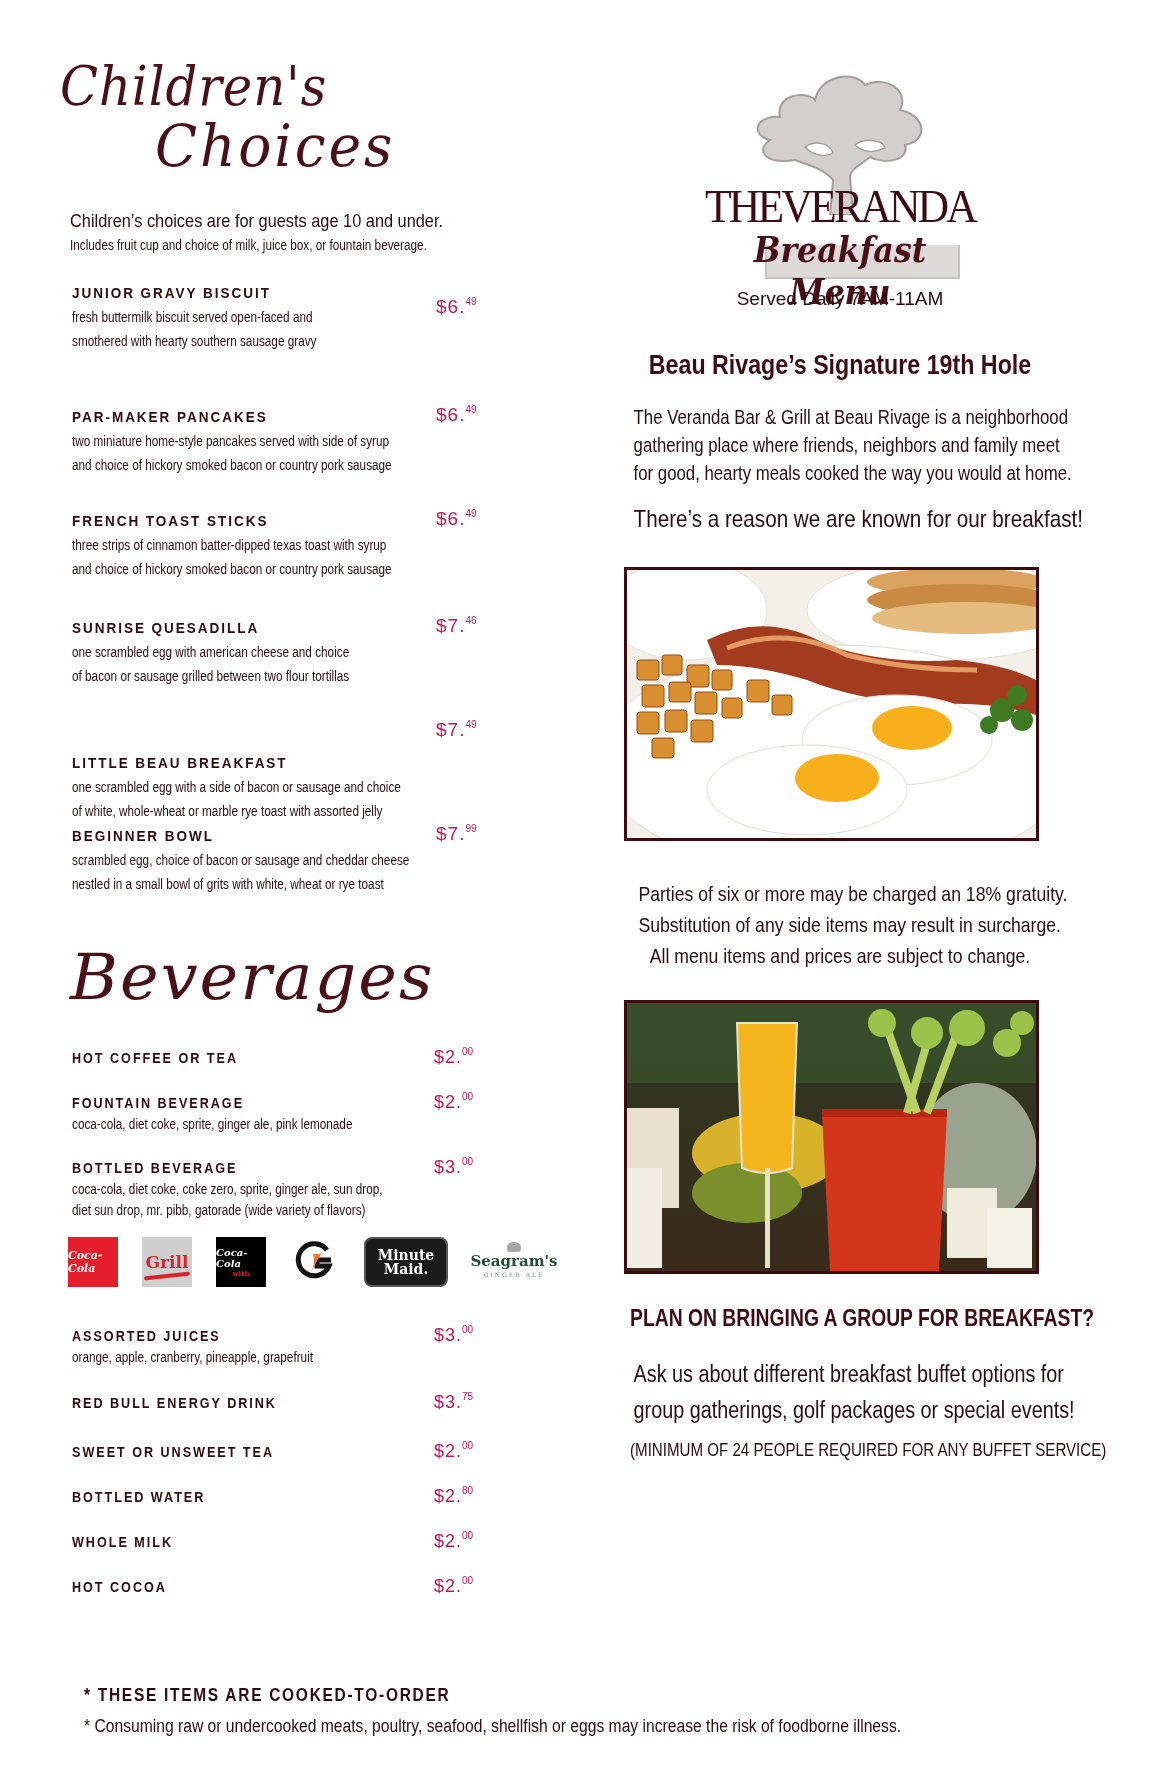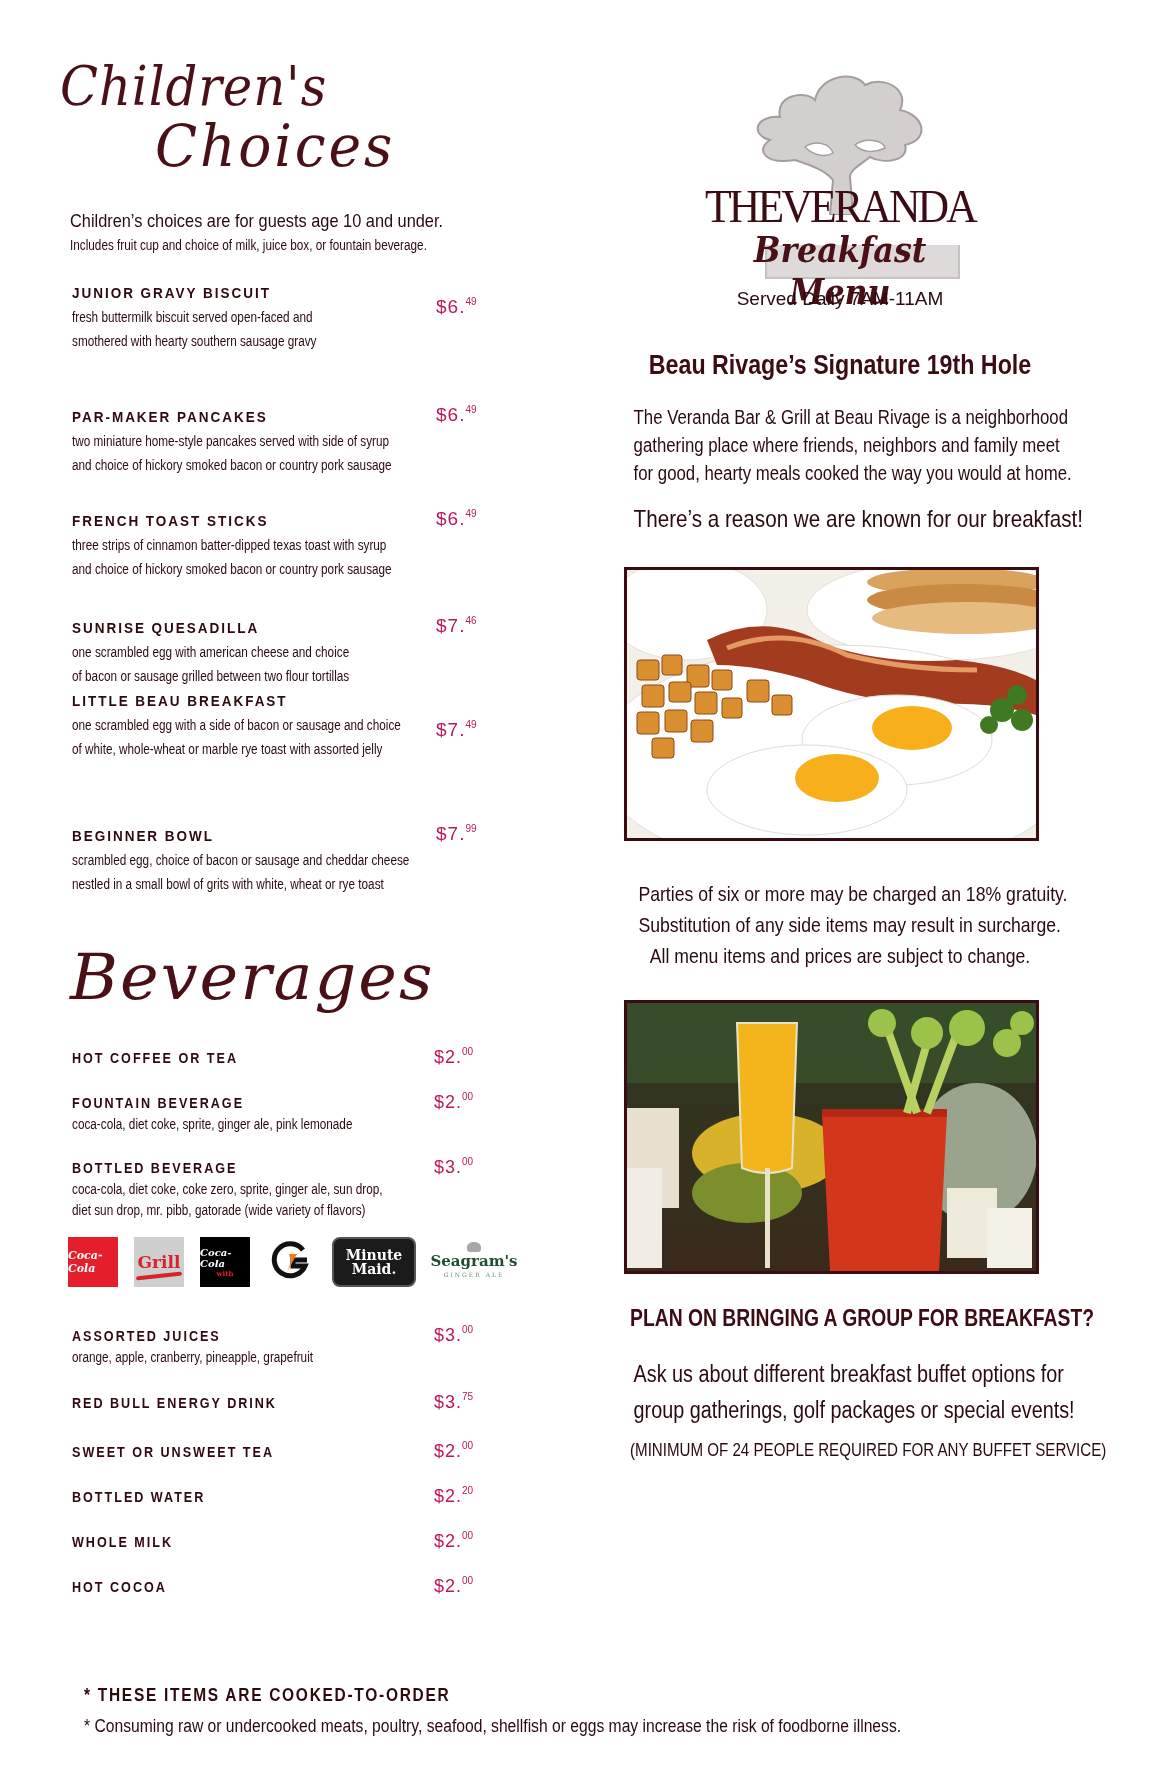"LITTLE BEAU BREAKFAST" div.item { top: 692px -> 754px }
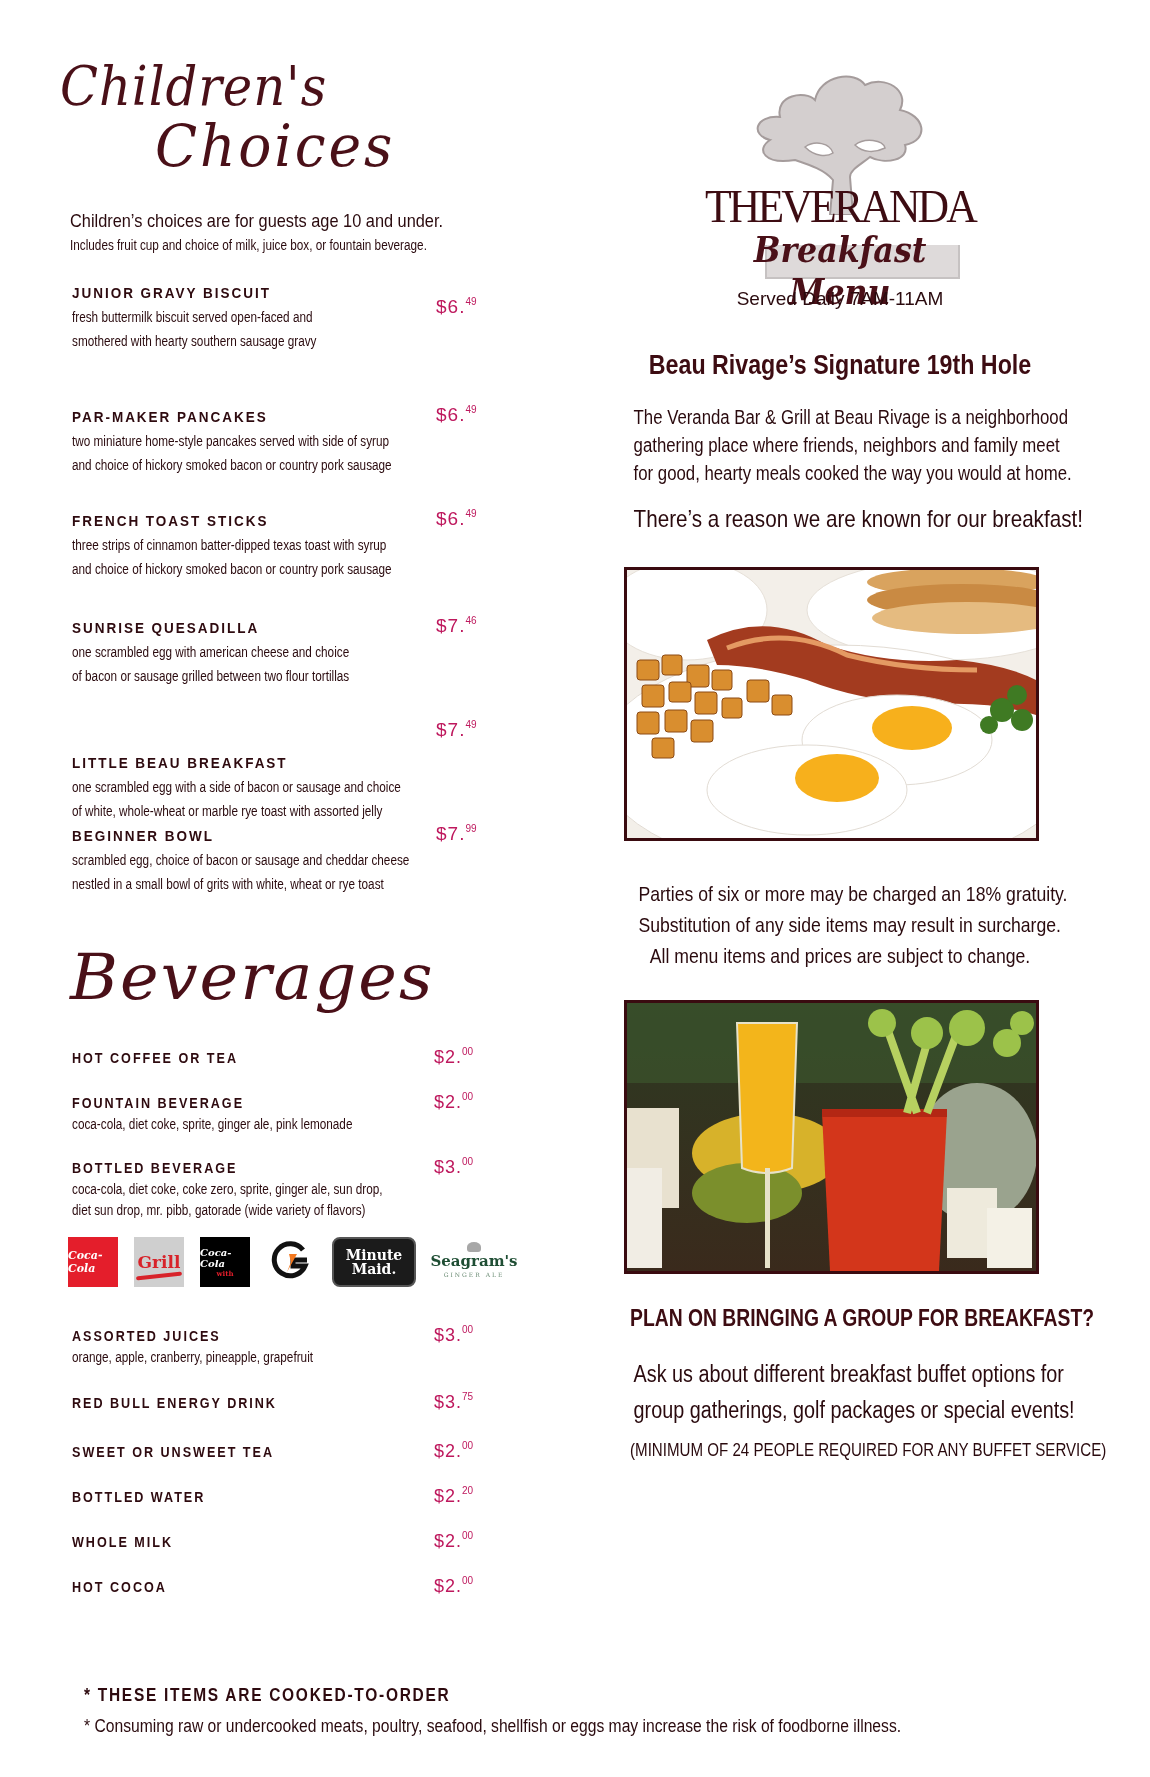"Coca-Cola" .logos { gap: 4px -> 12px }
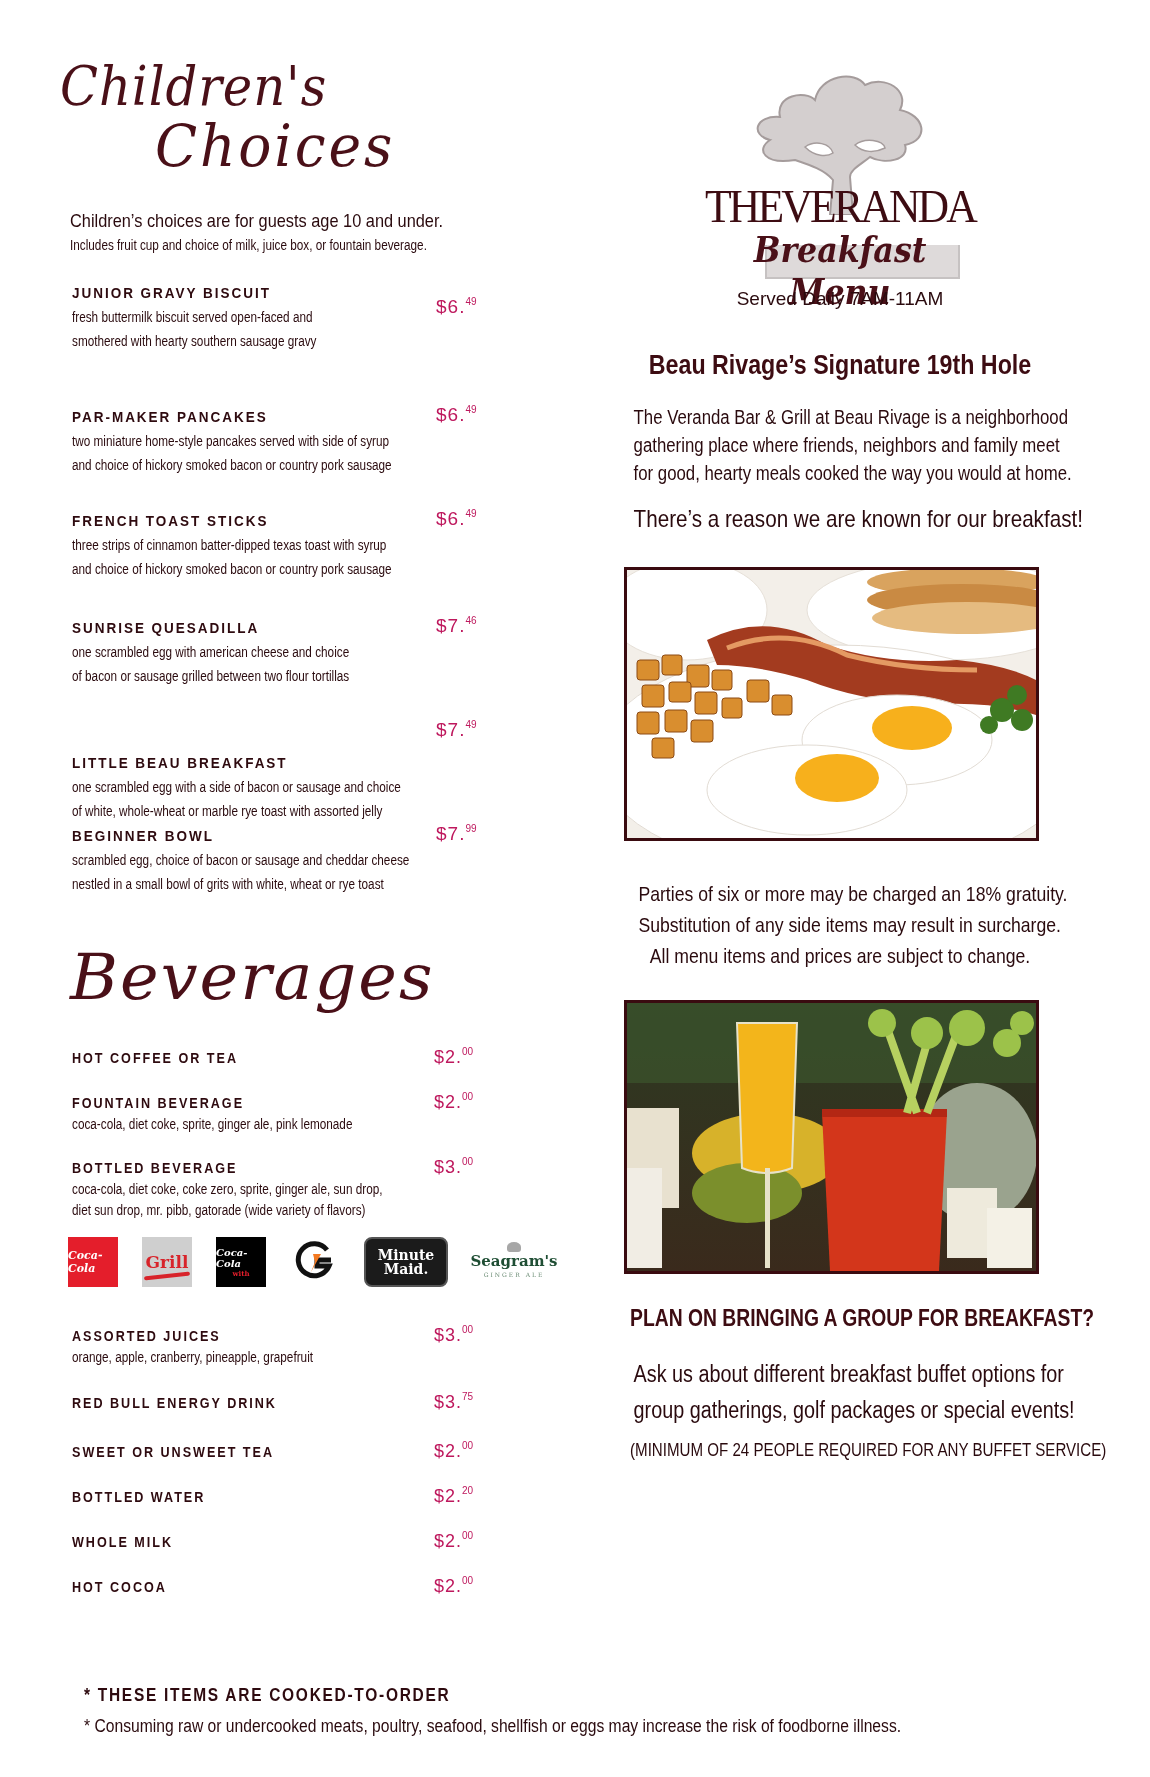"20" sup { text: 20 -> 80 }
